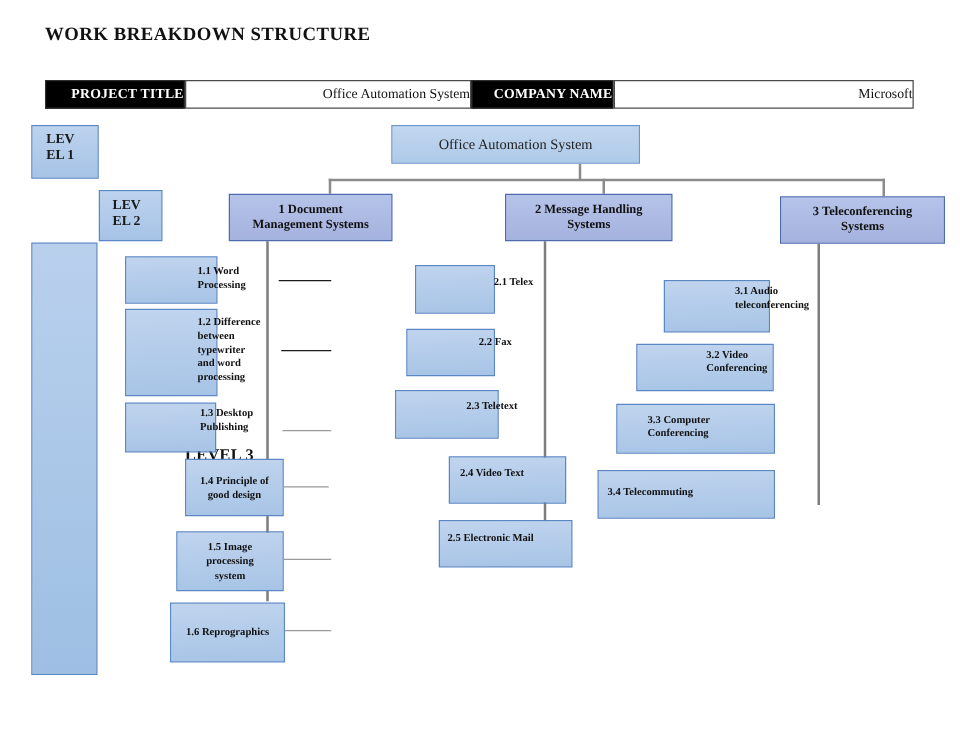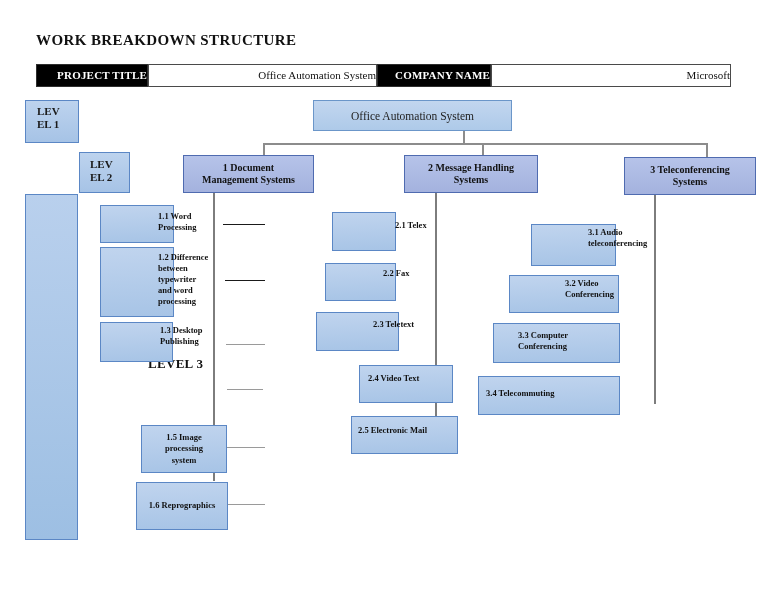"WORK BREAKDOWN STRUCTURE" div.abs { top: 32px -> 20px }
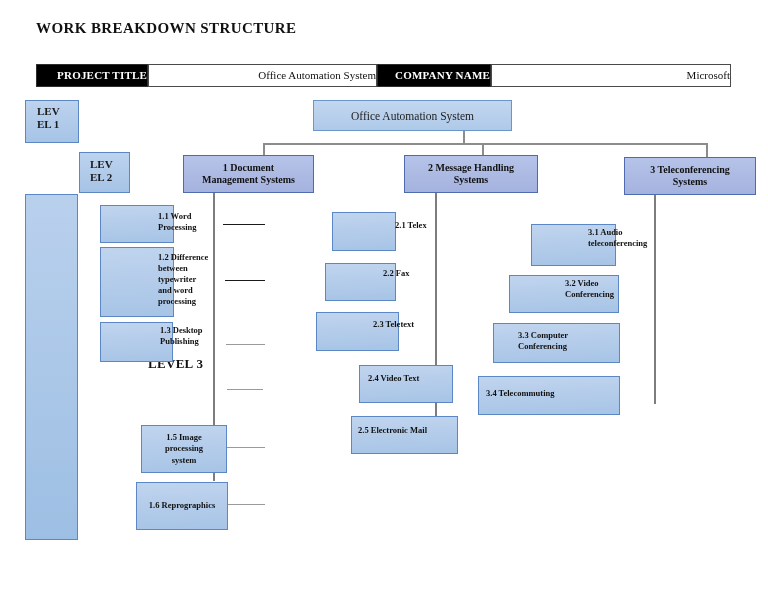"1.4 Principle of" div.abs { html: none -> <div>1.4 Principle of good design</div> }
